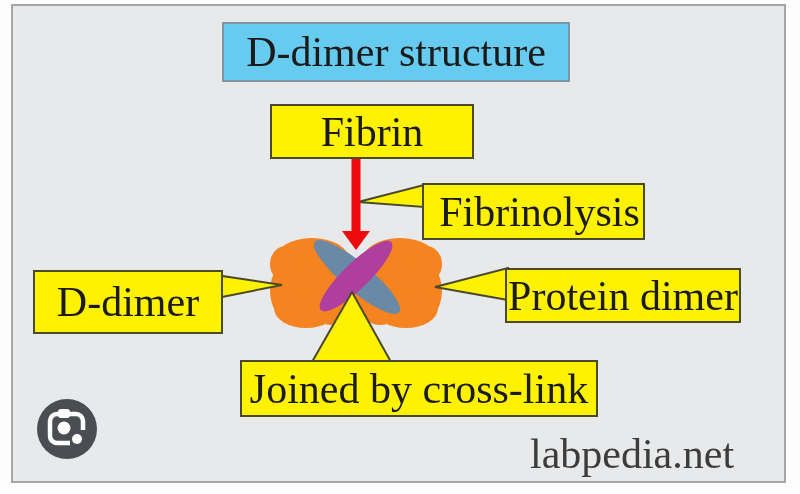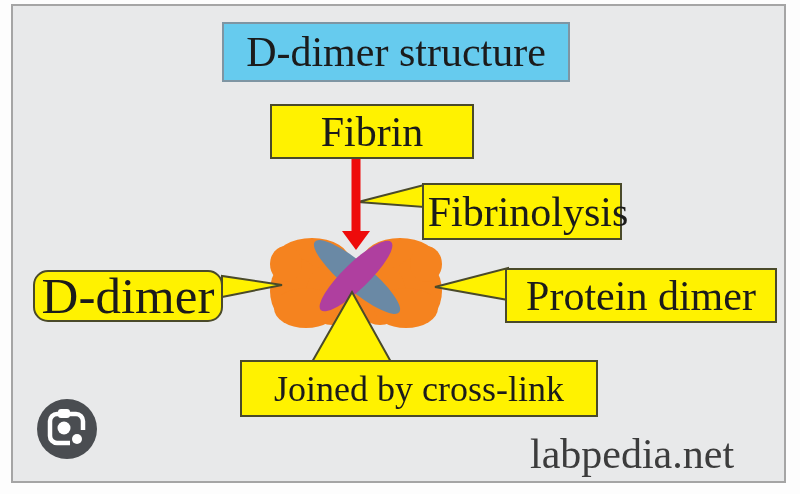"Fibrinolysis" .fibrinolysis-box { width: 200px -> 223px }
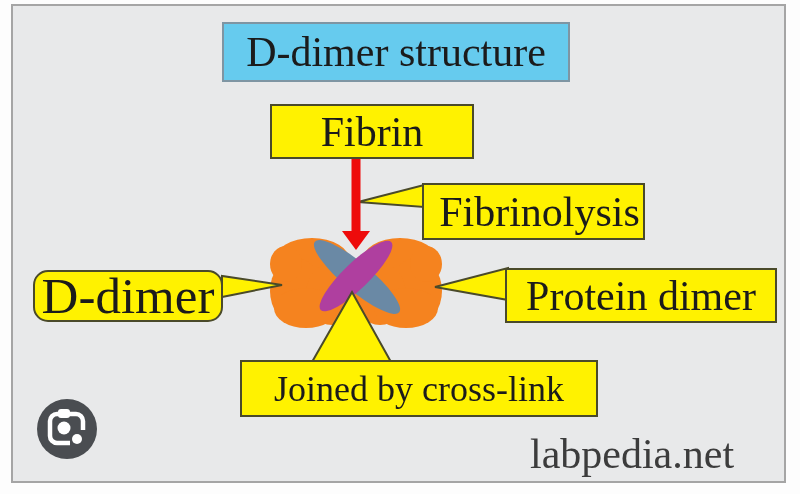"D-dimer" .ddimer-box { border-radius: 15px -> none; font-size: 51px -> 42px; height: 52px -> 64px }
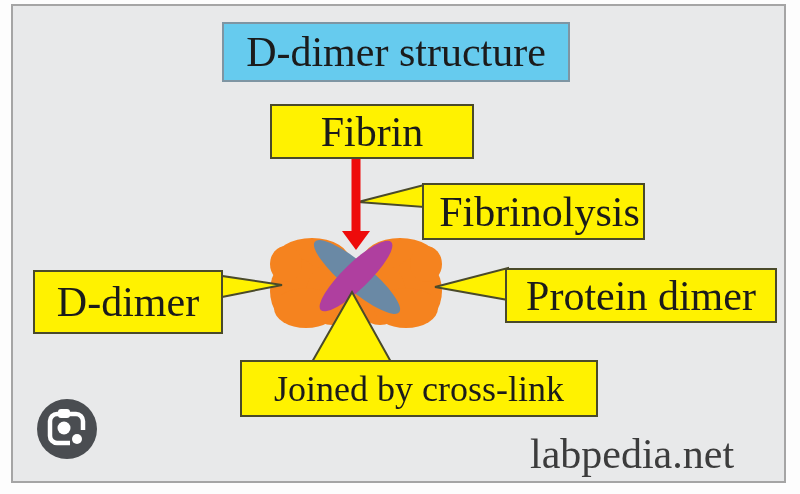"Protein dimer" .protein-box { width: 272px -> 236px }
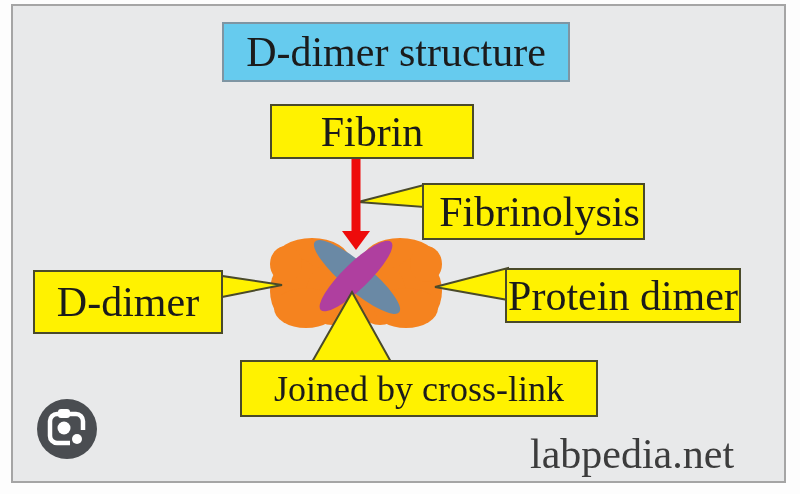"Joined by cross-link" .joined-box { font-size: 36px -> 42px }
